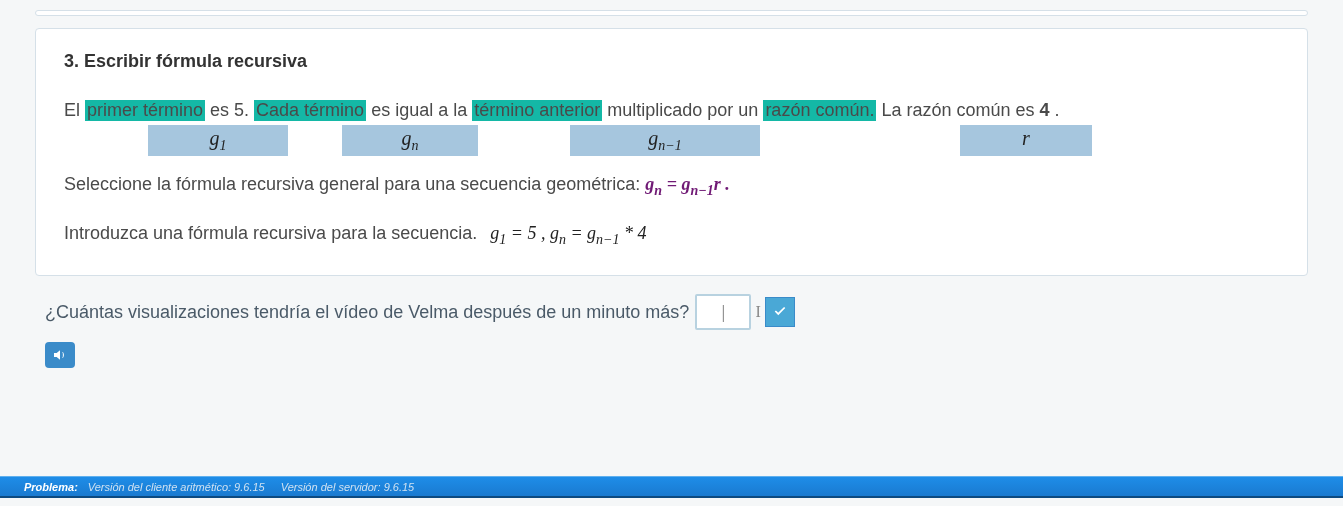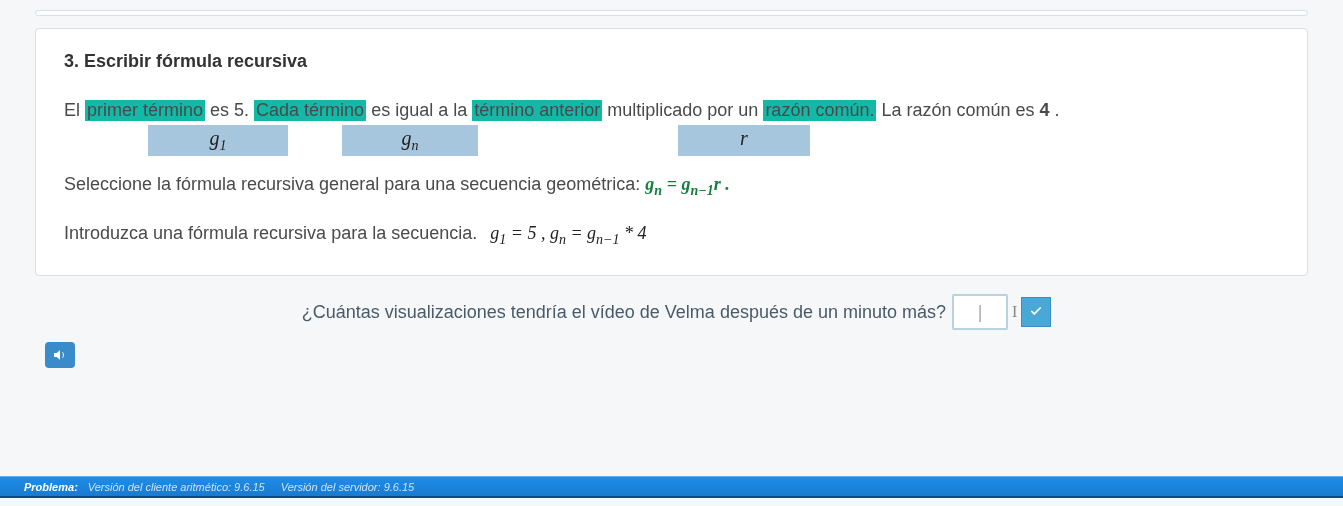"gn−1" div.math-box { html: none -> <div> <span>g</span><span>n−1</span> </div> }
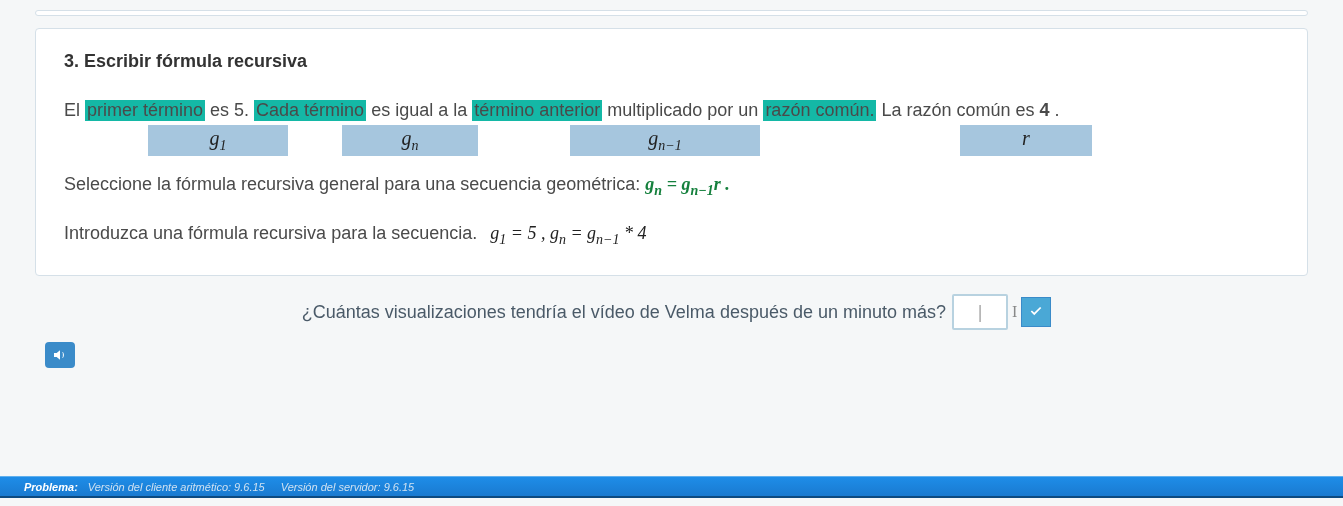"gn = gn−1r ." .formula { color: #15803d -> #701a75 }
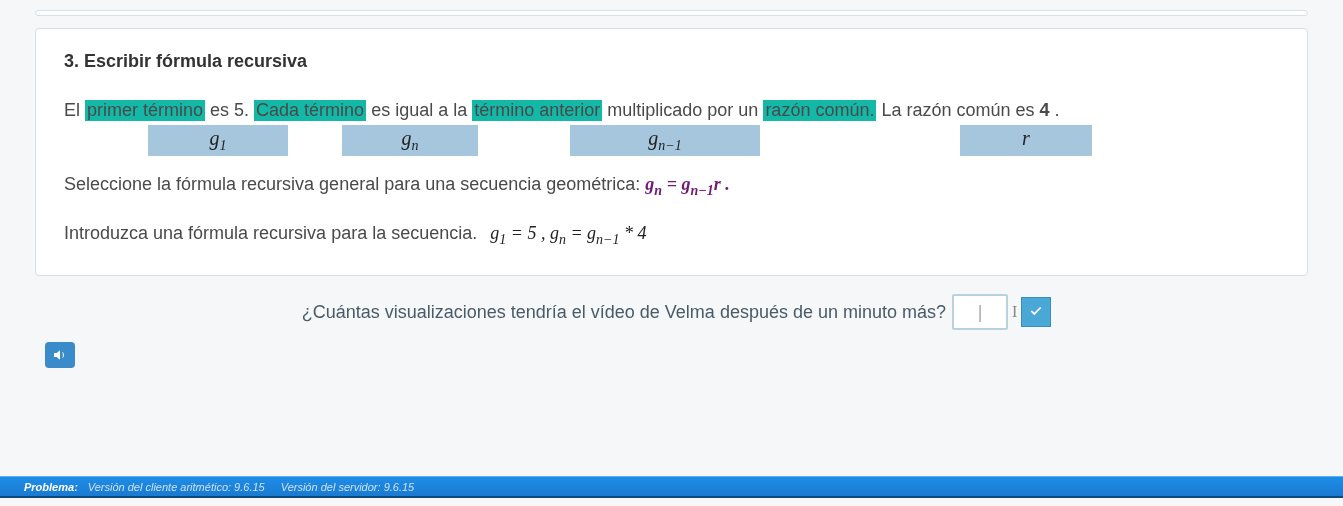"¿Cuántas visualizaciones tendría el" .question-area { justify-content: center -> none }
